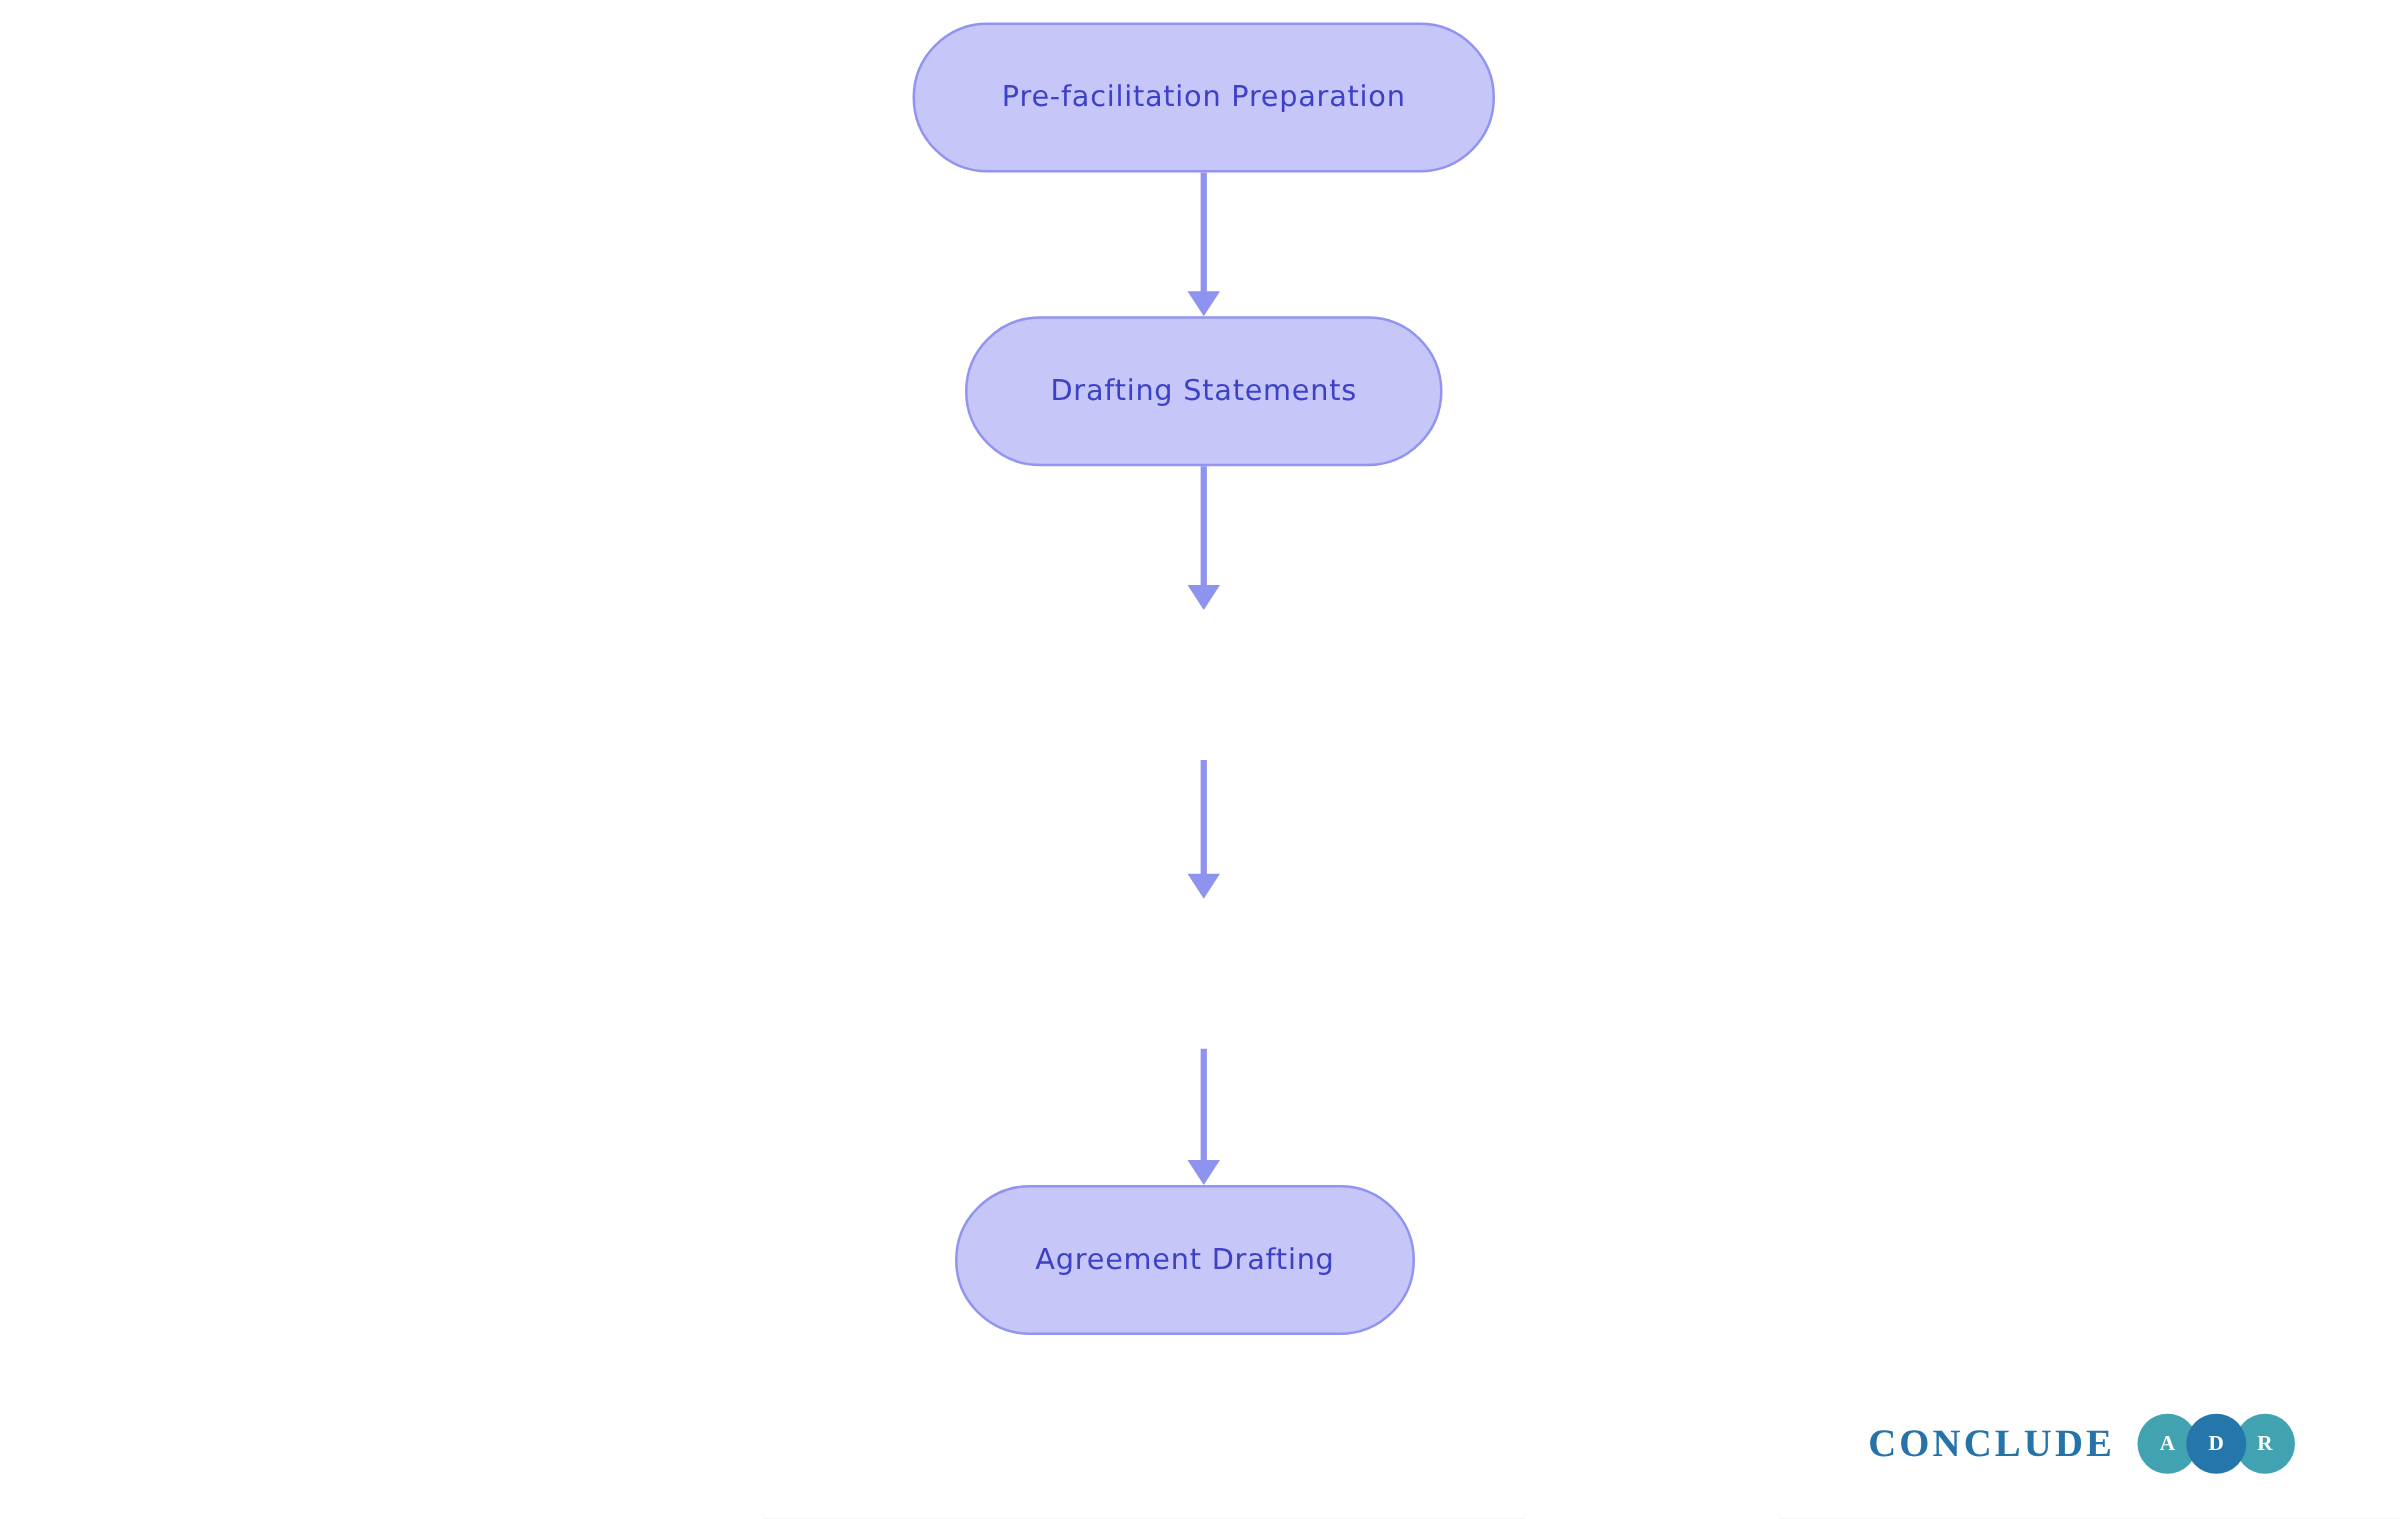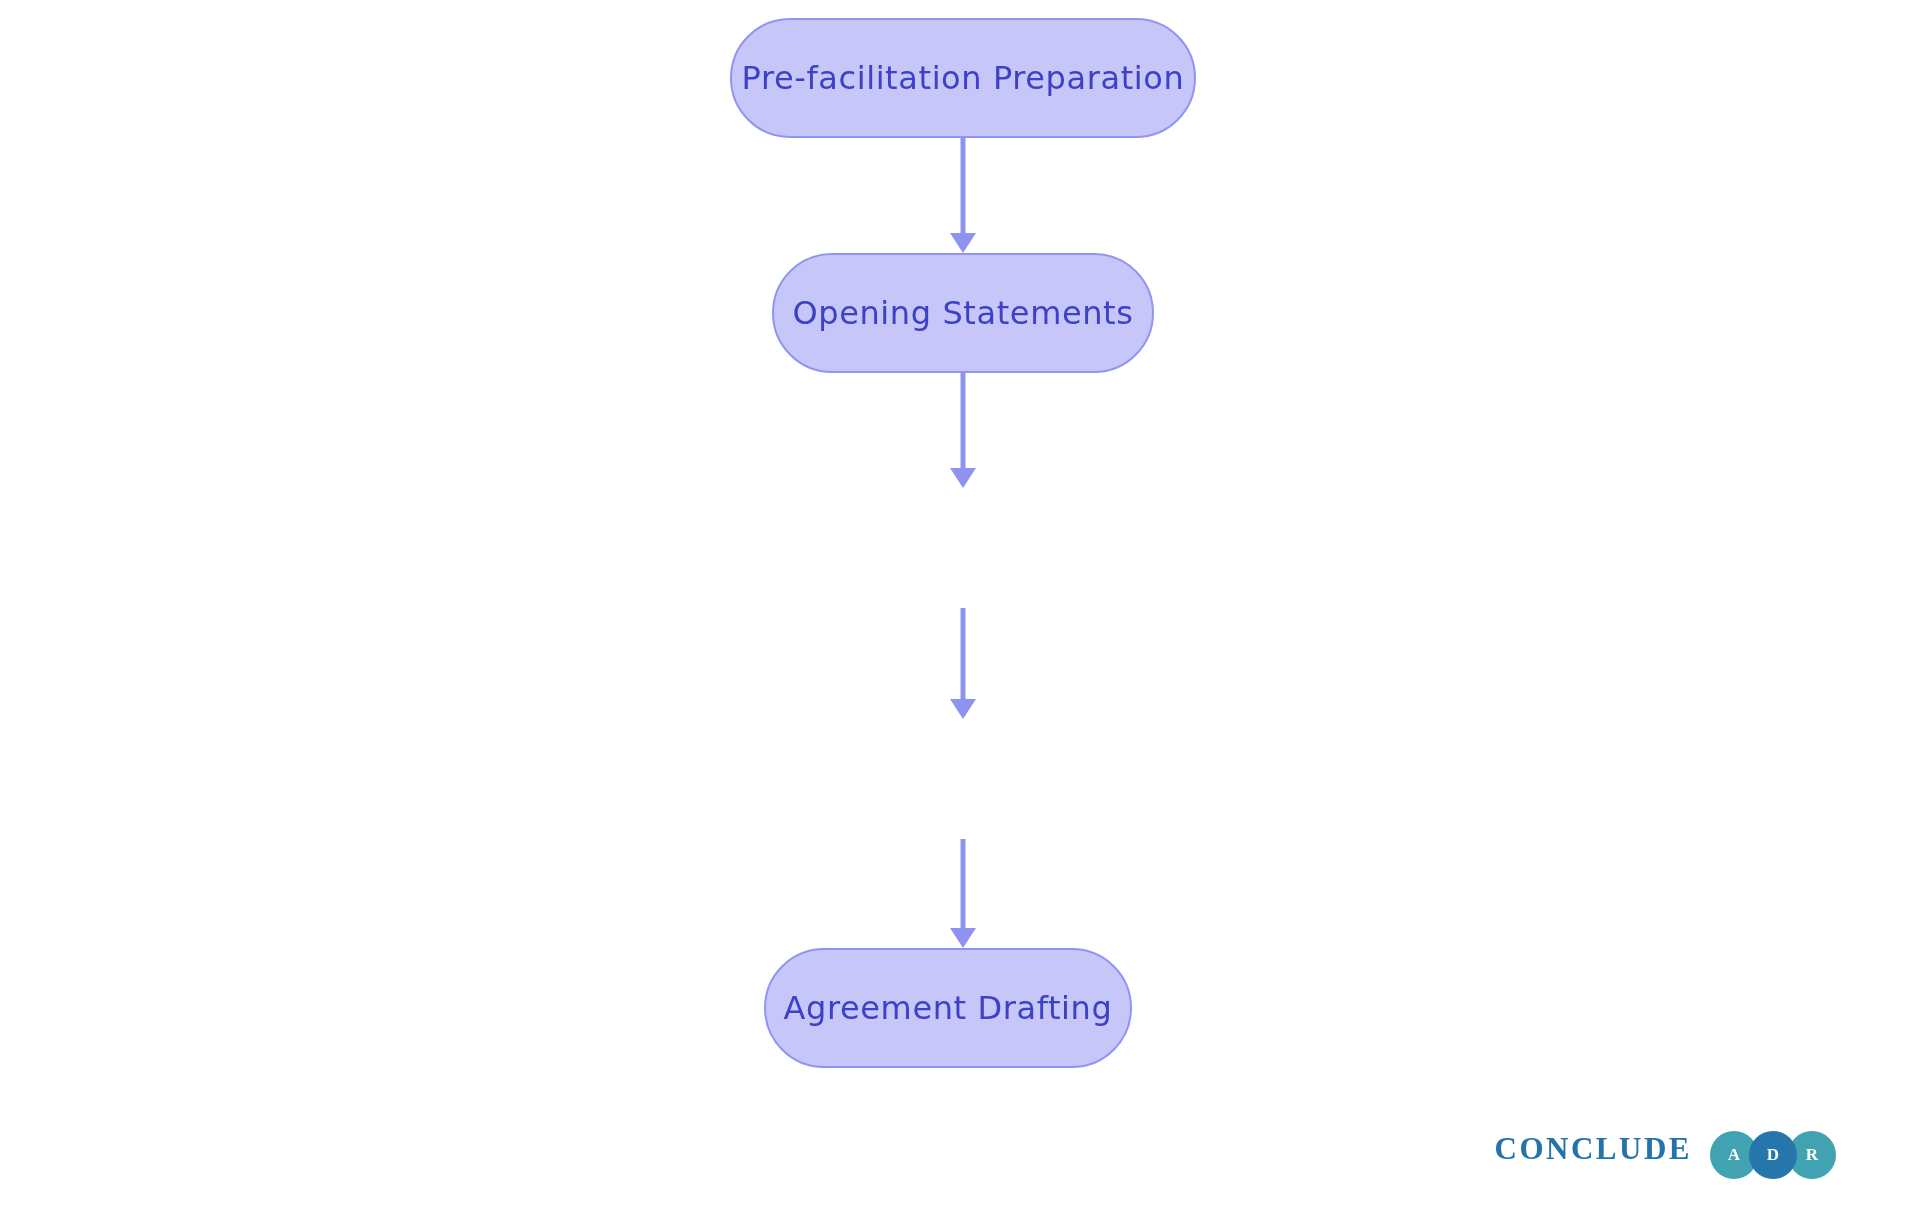"Pre-facilitation Preparation" .node .label { font-size: 32px -> 23px }
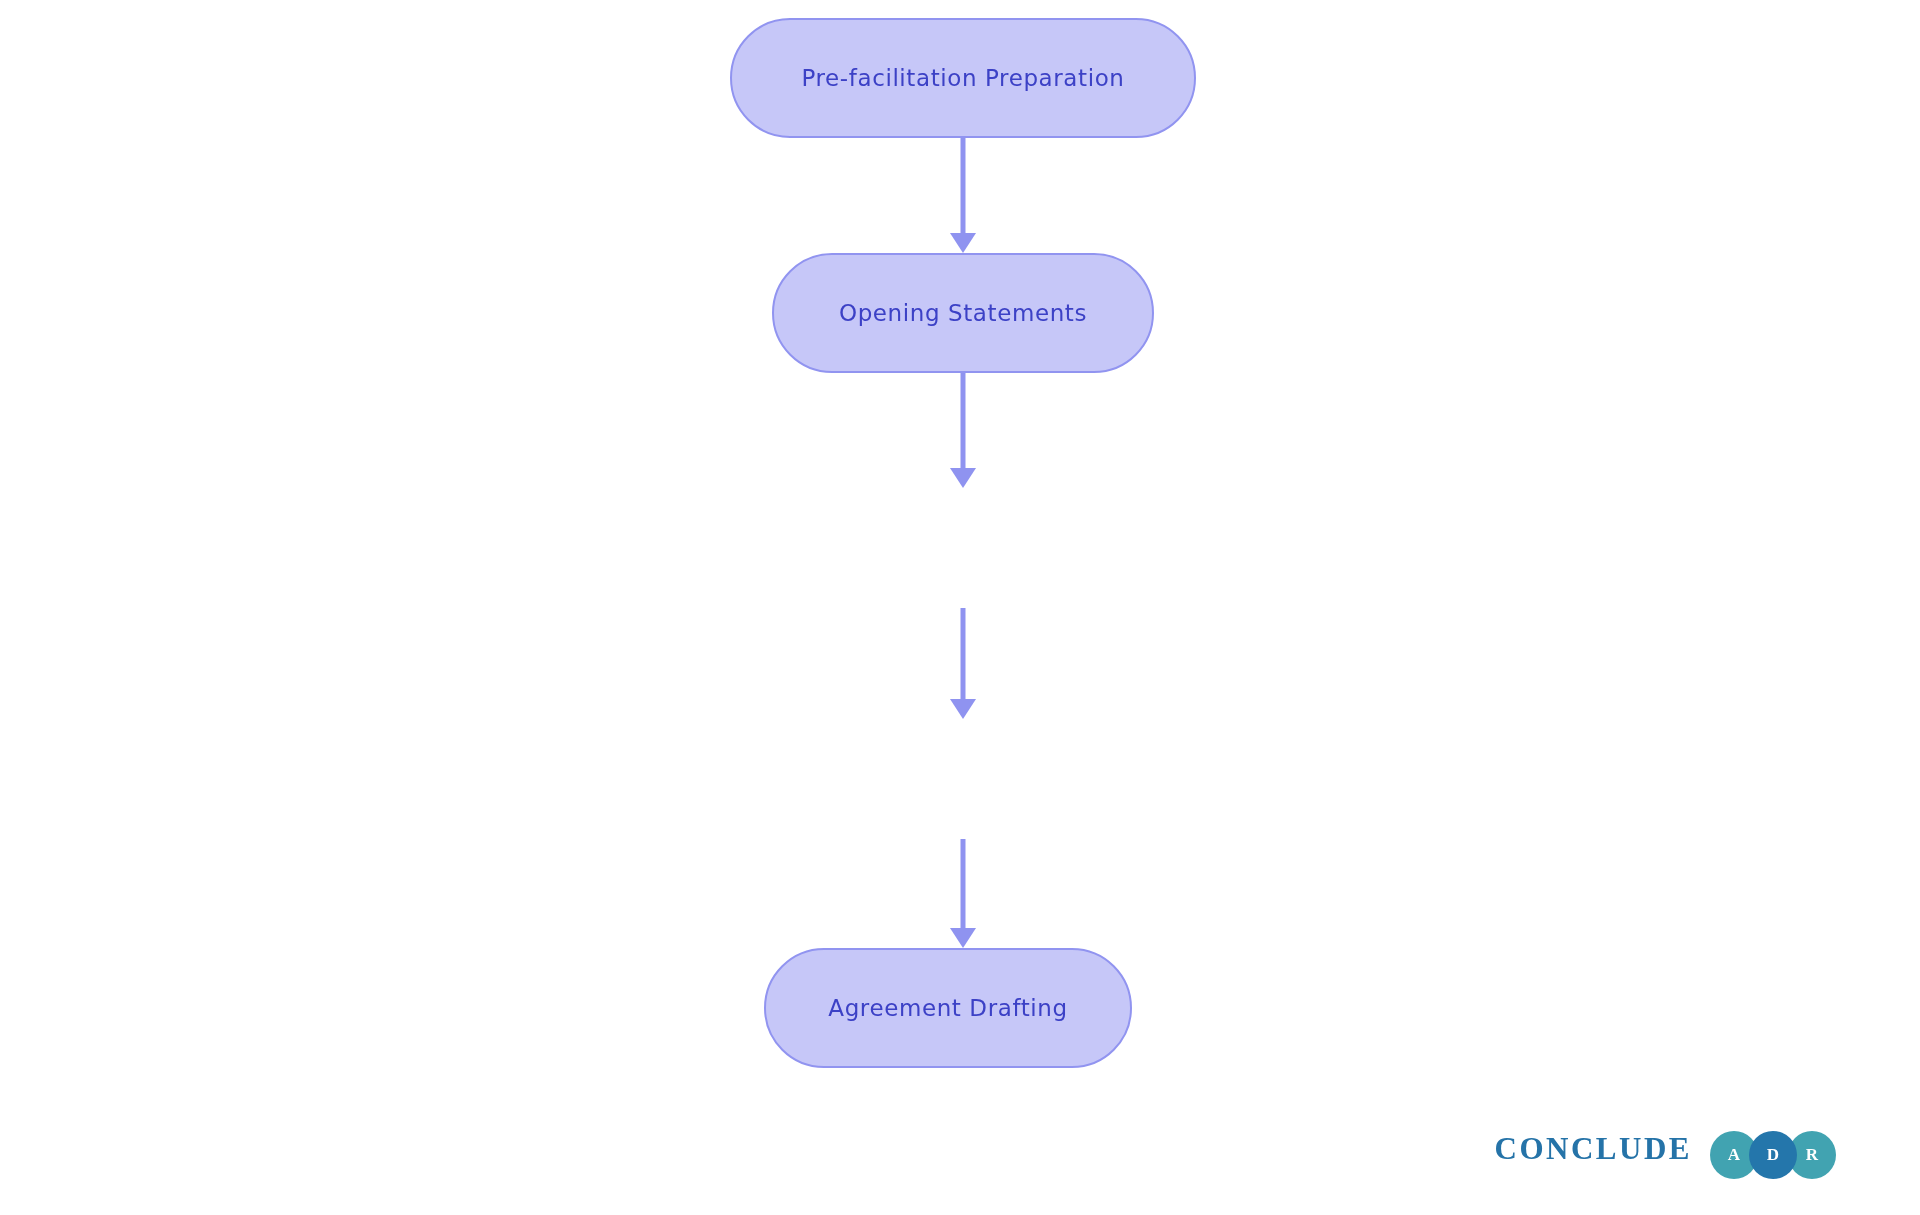"Opening Statements" span.label { text: Opening -> Drafting }
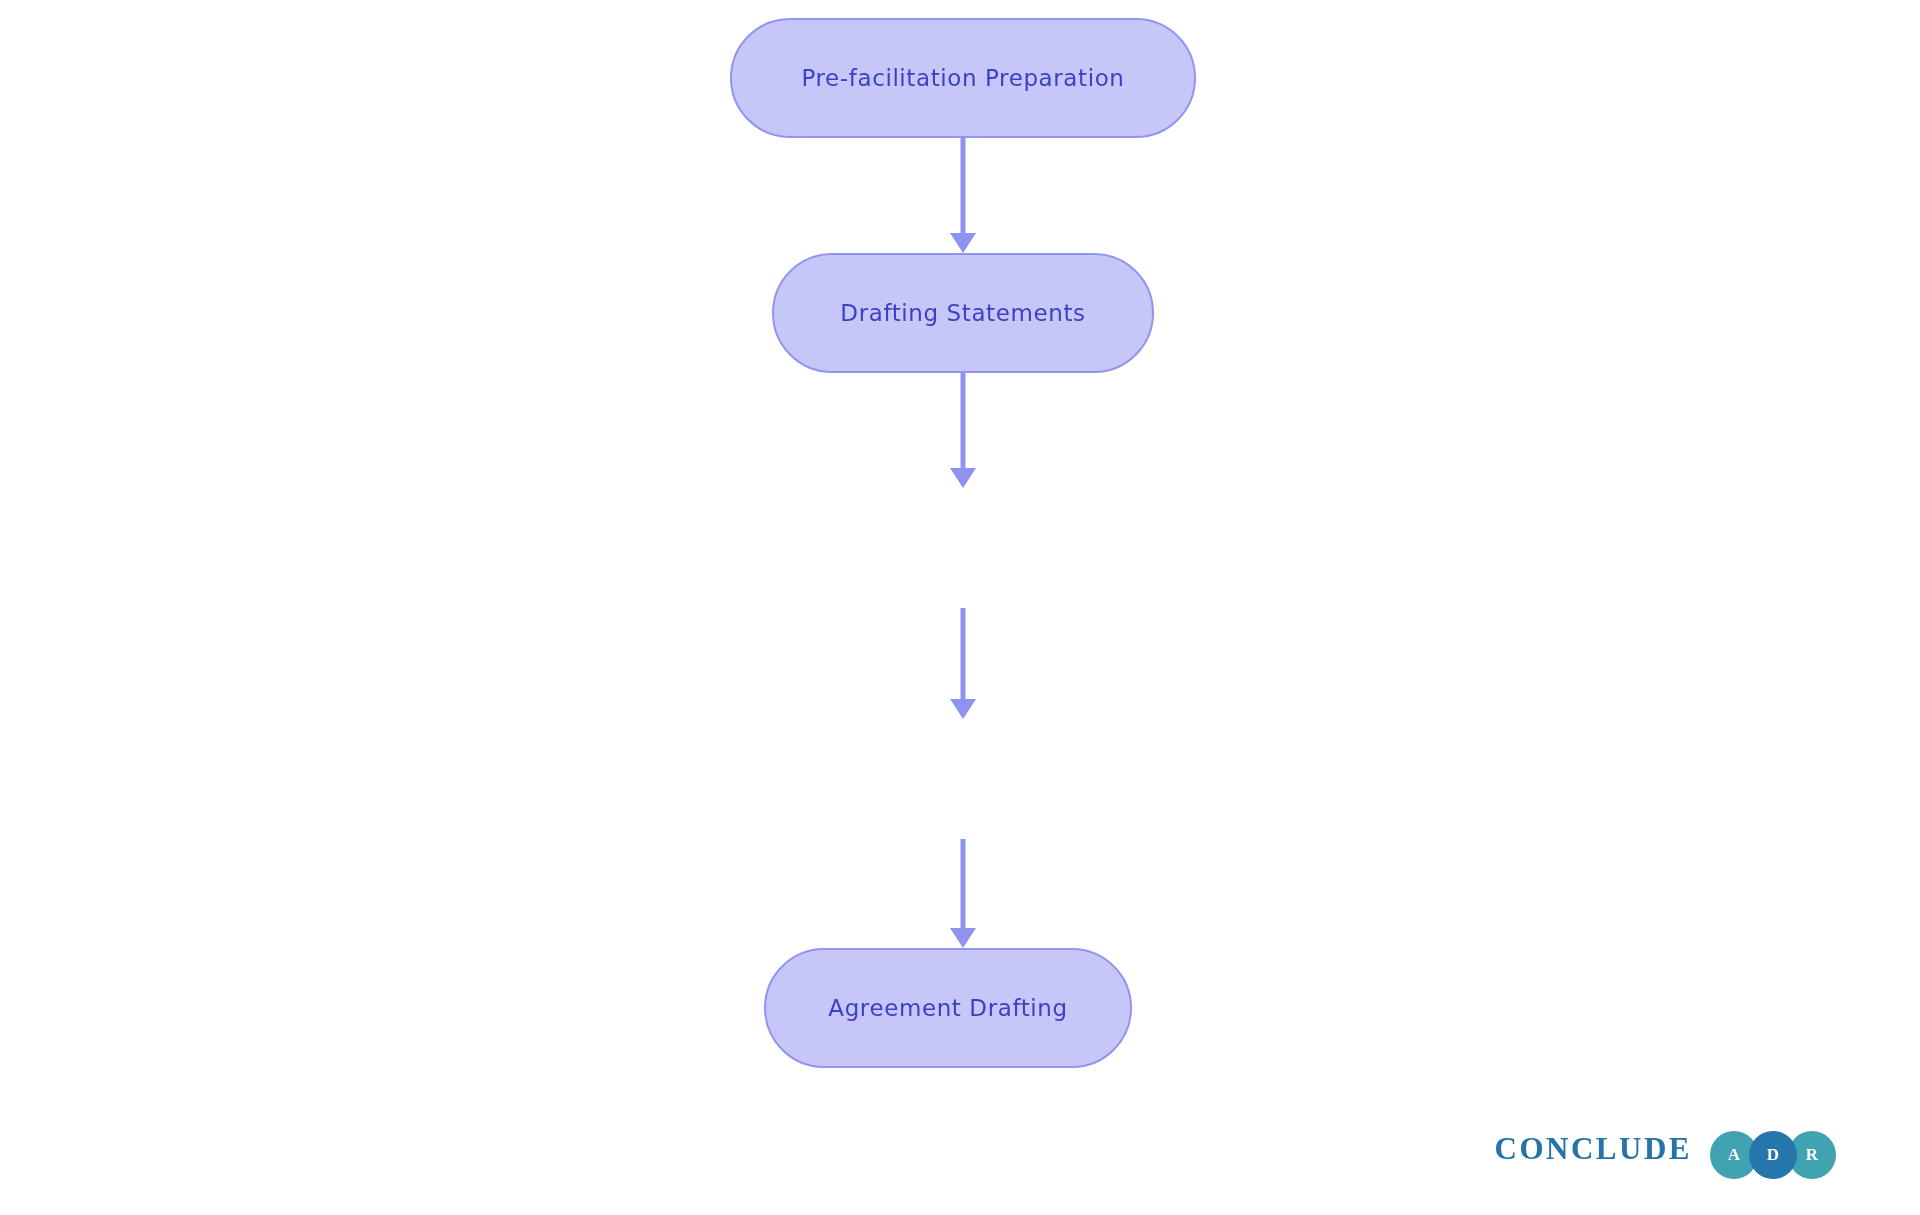"CONCLUDE" .logo { align-items: flex-start -> center }
